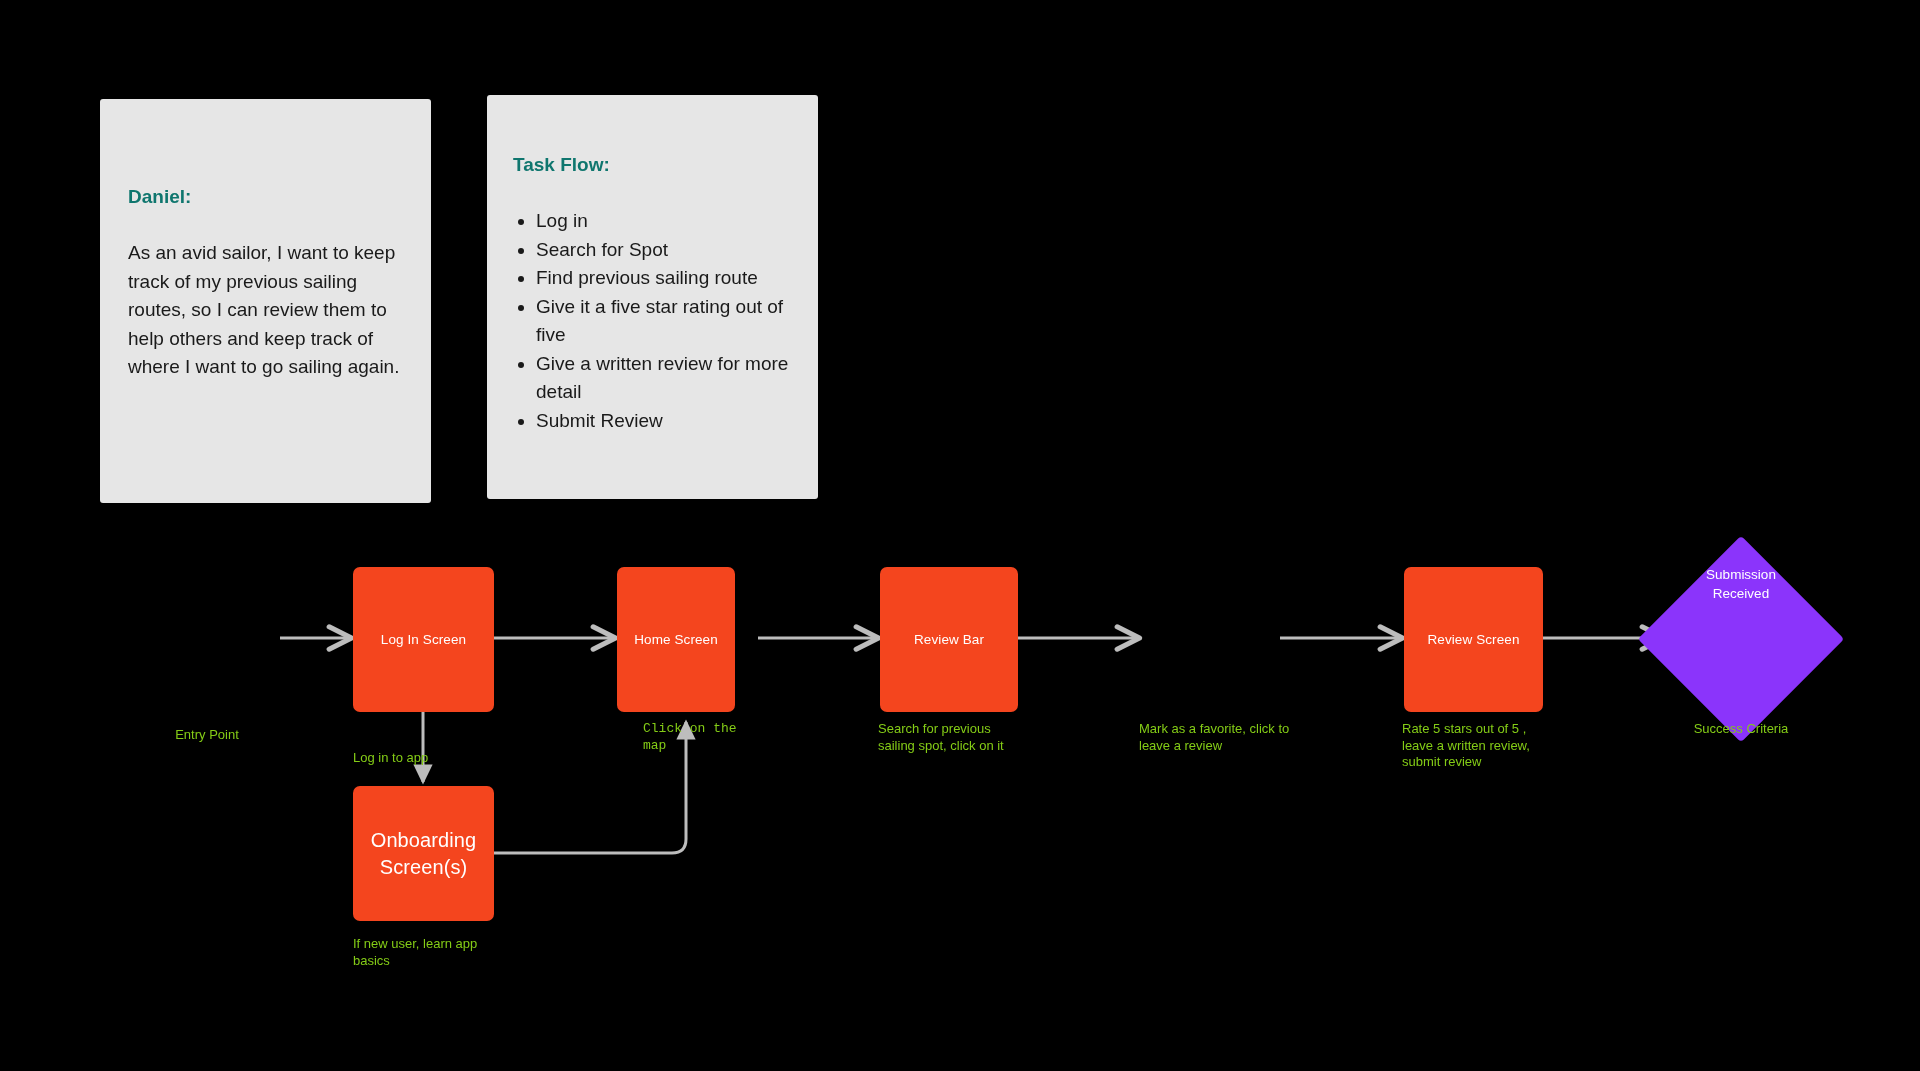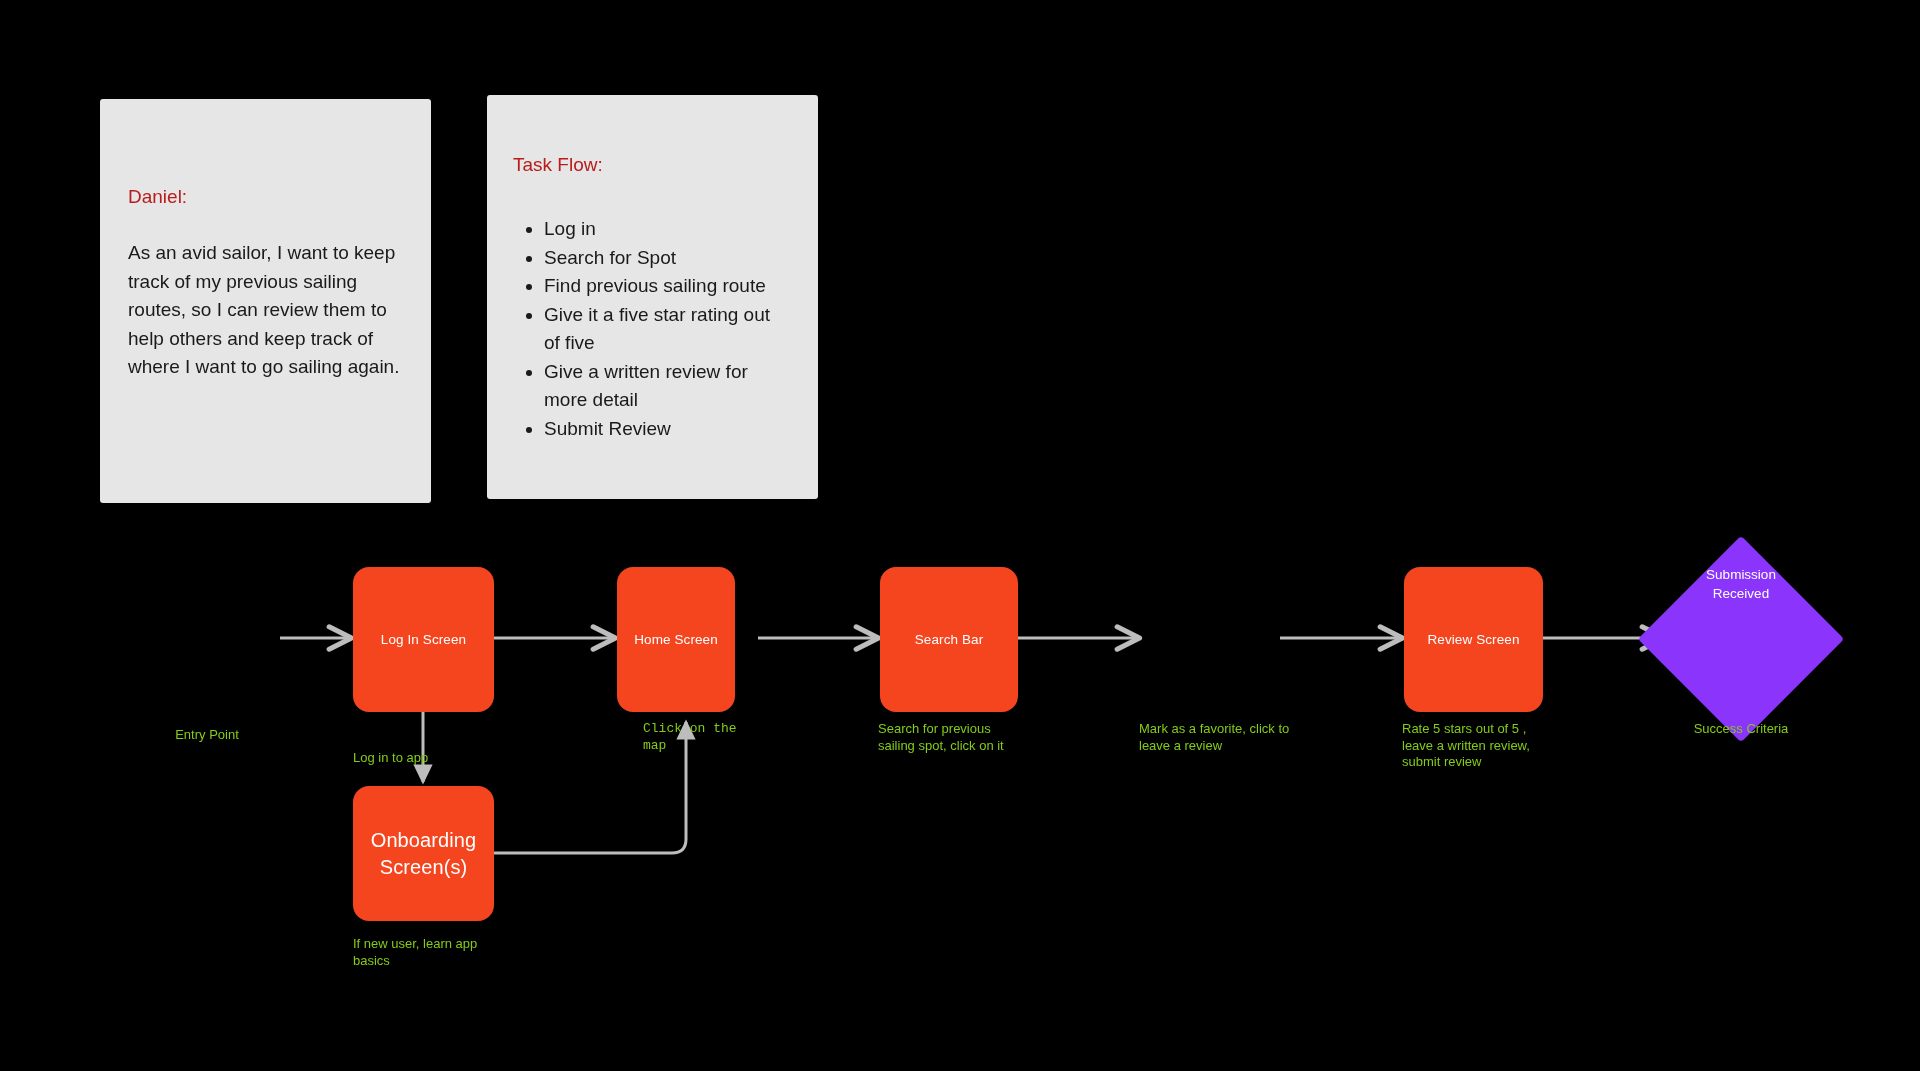"Task Flow:" .note-title { color: #b91c1c -> #0f766e; font-weight: 400 -> 700 }
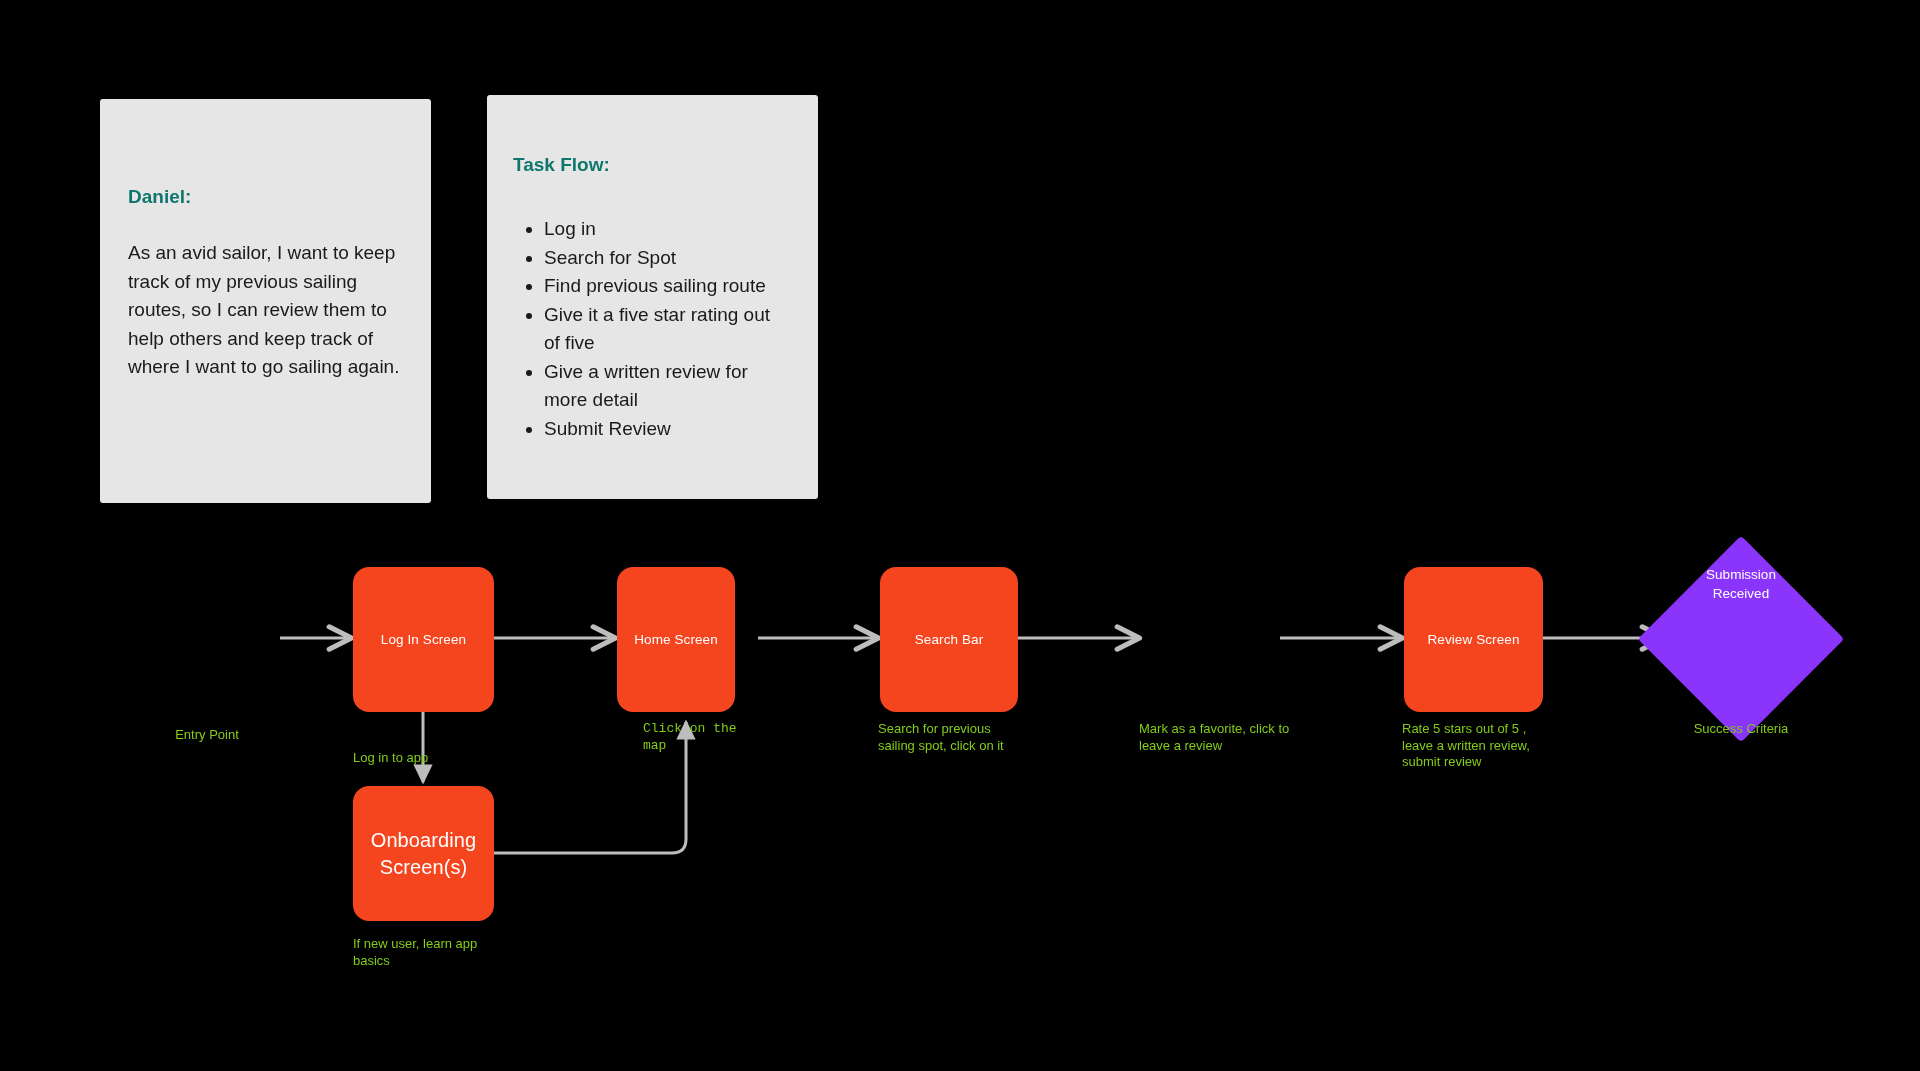"Log in" .note-list { margin: 8px -> 0 }
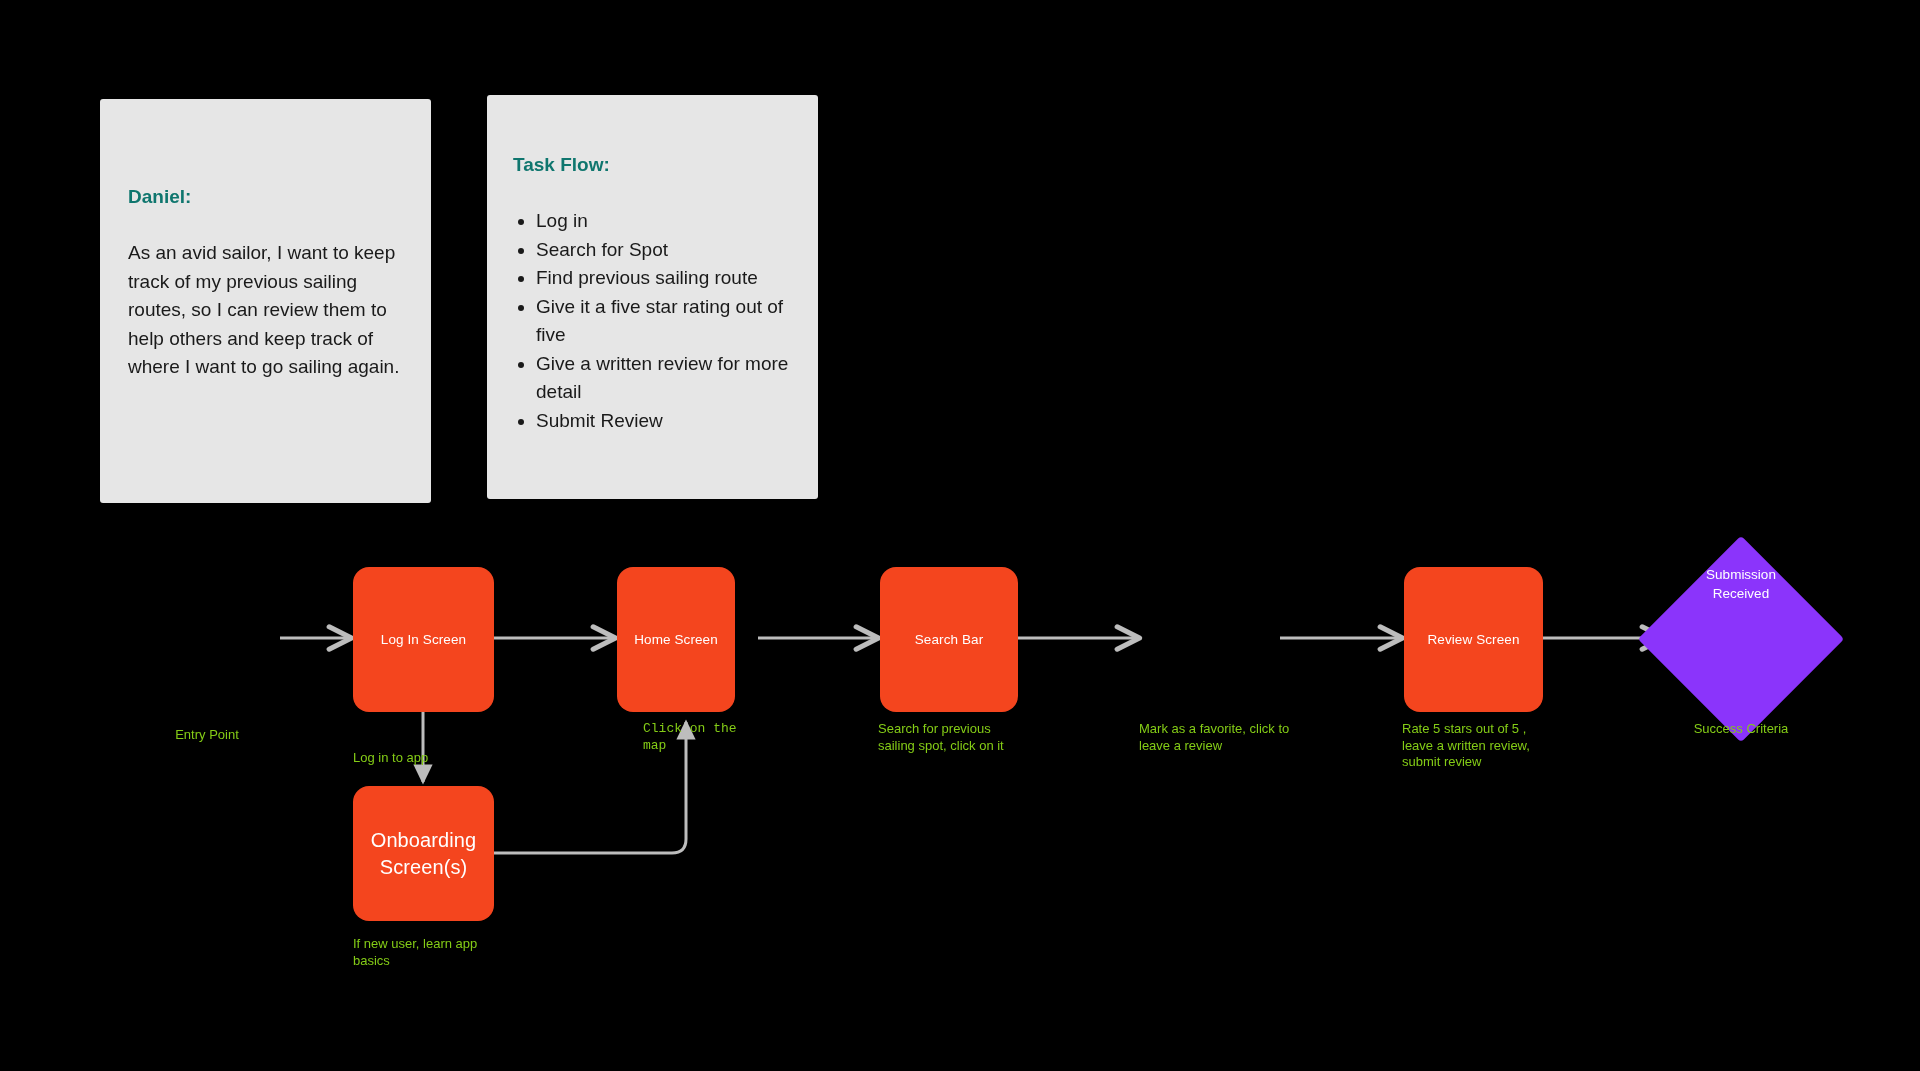"Log In Screen" .node-rect { border-radius: 16px -> 7px }
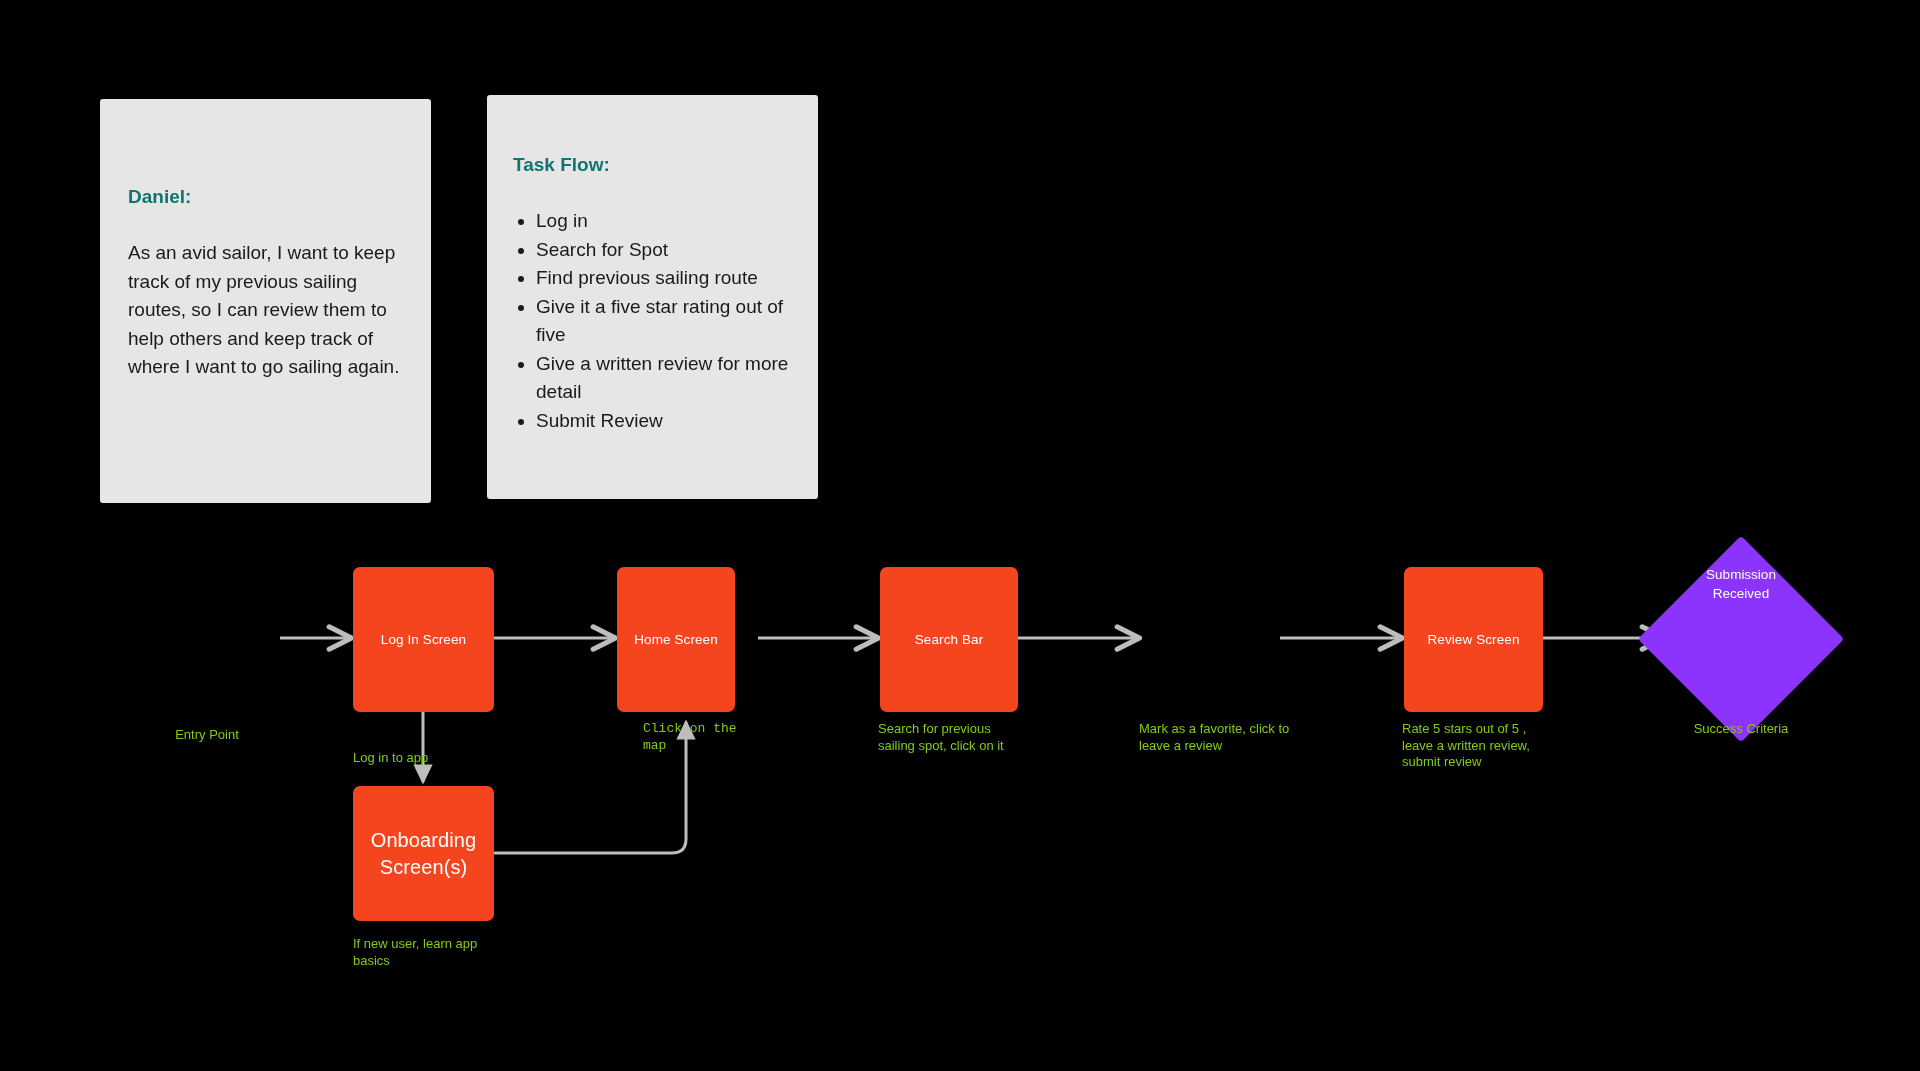"Search Bar" span.node-label { text: Search -> Review }
